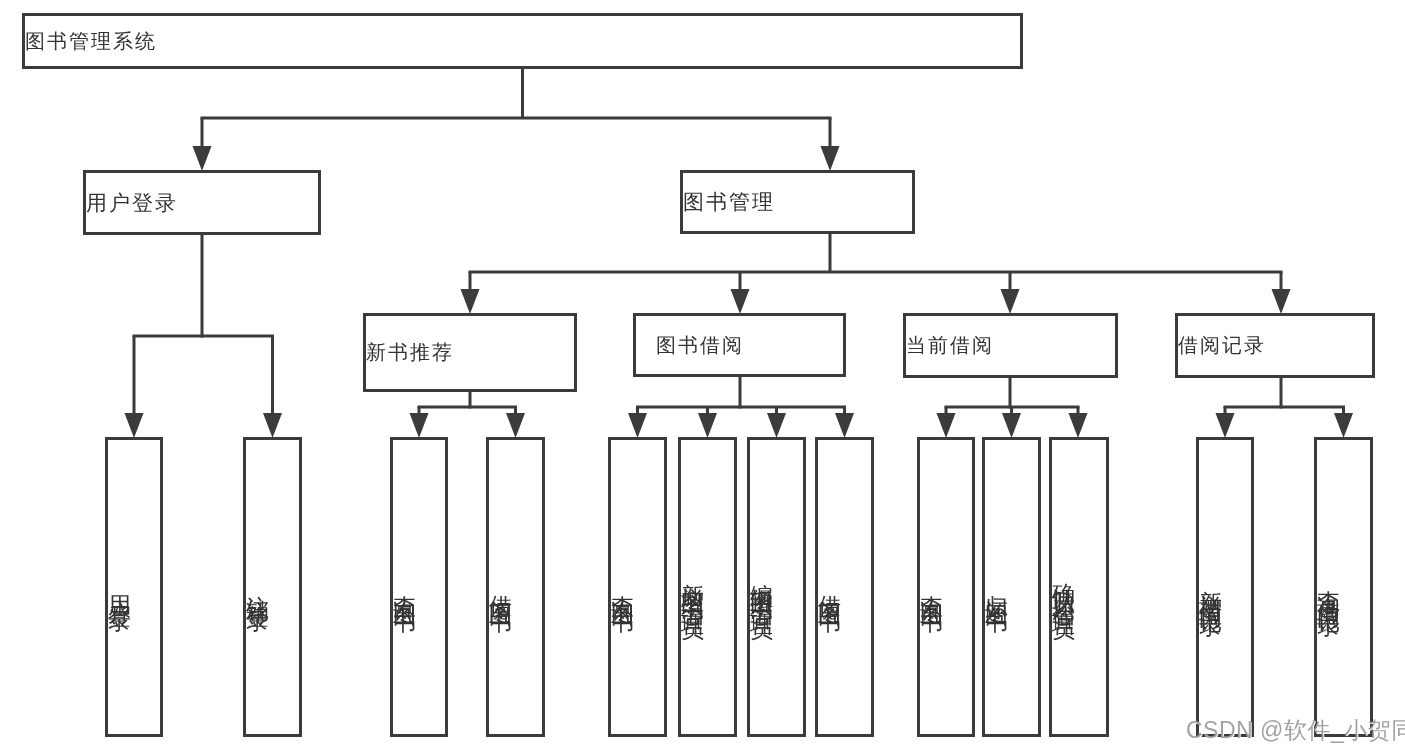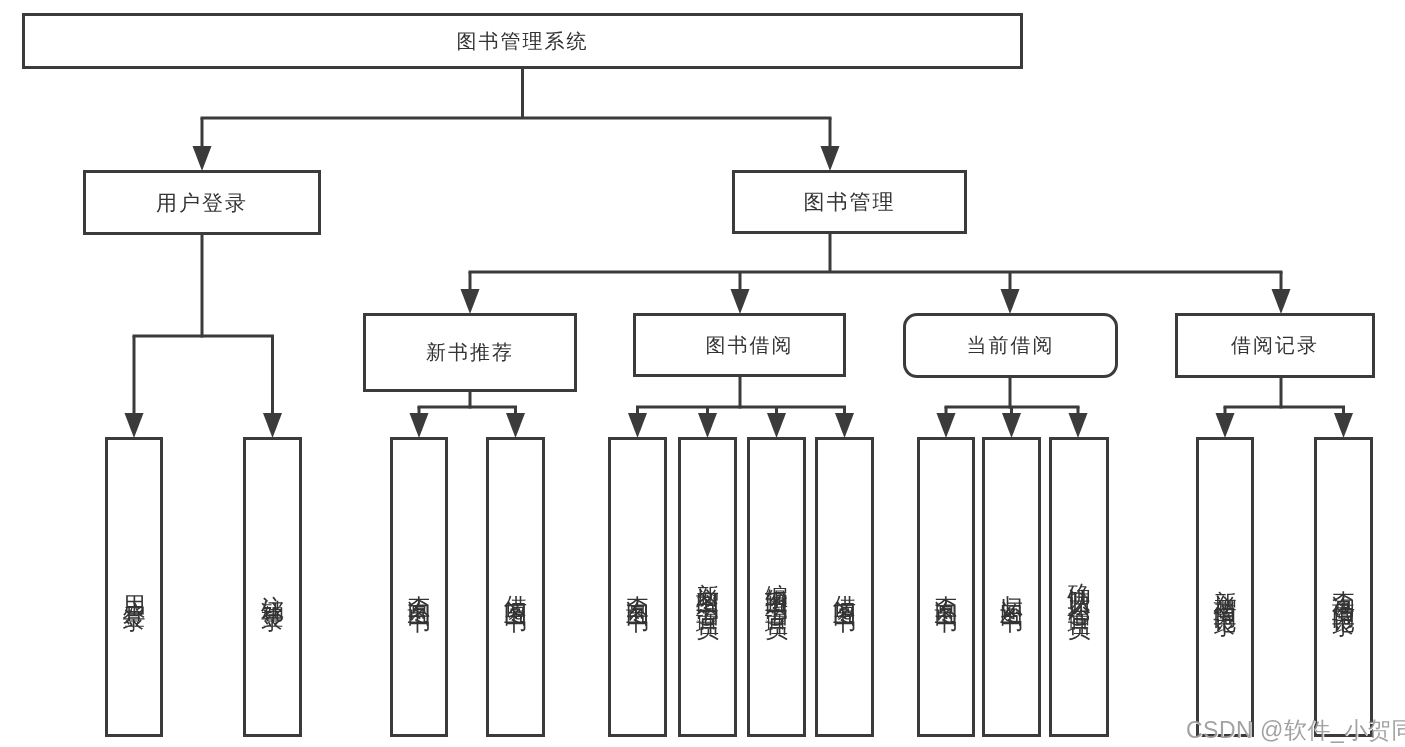"图书管理系统" .box { justify-content: center -> flex-start }
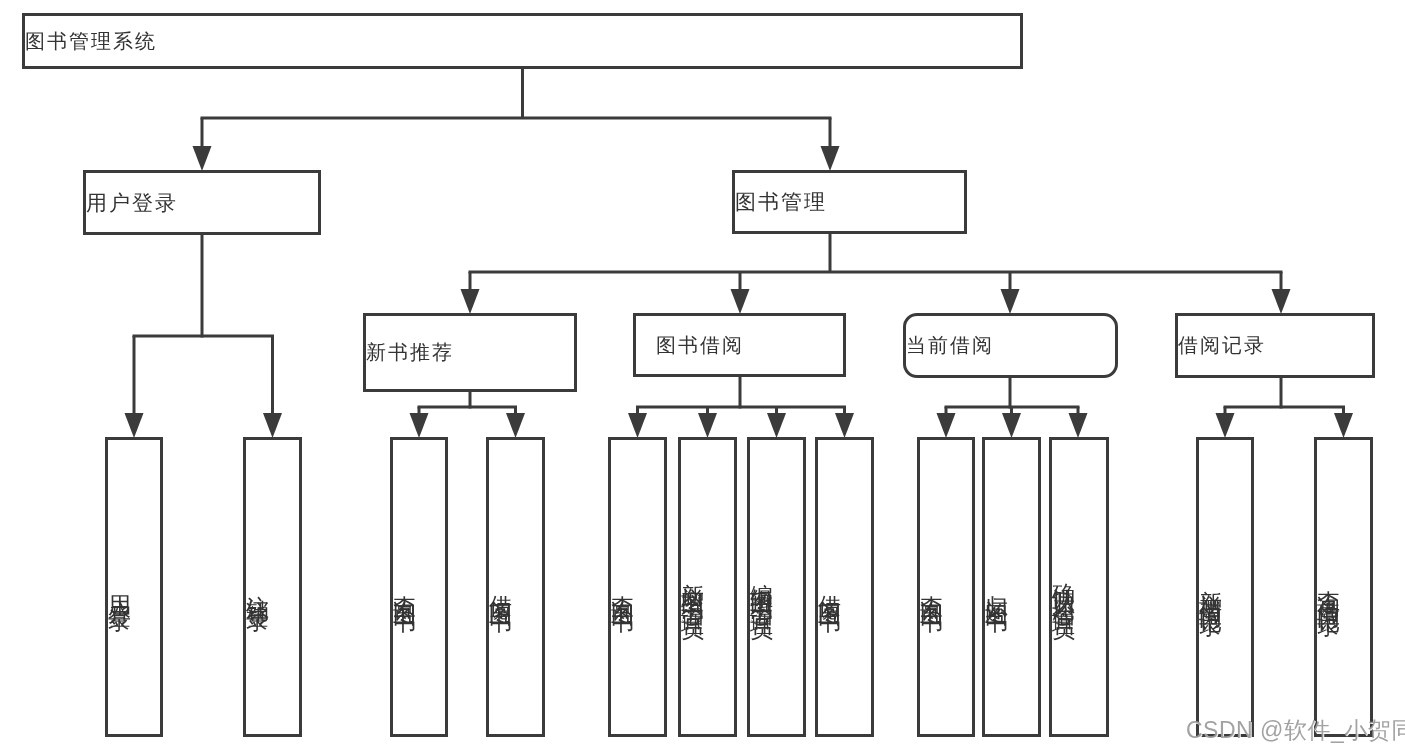"图书管理" div.box { left: 732px -> 680px }
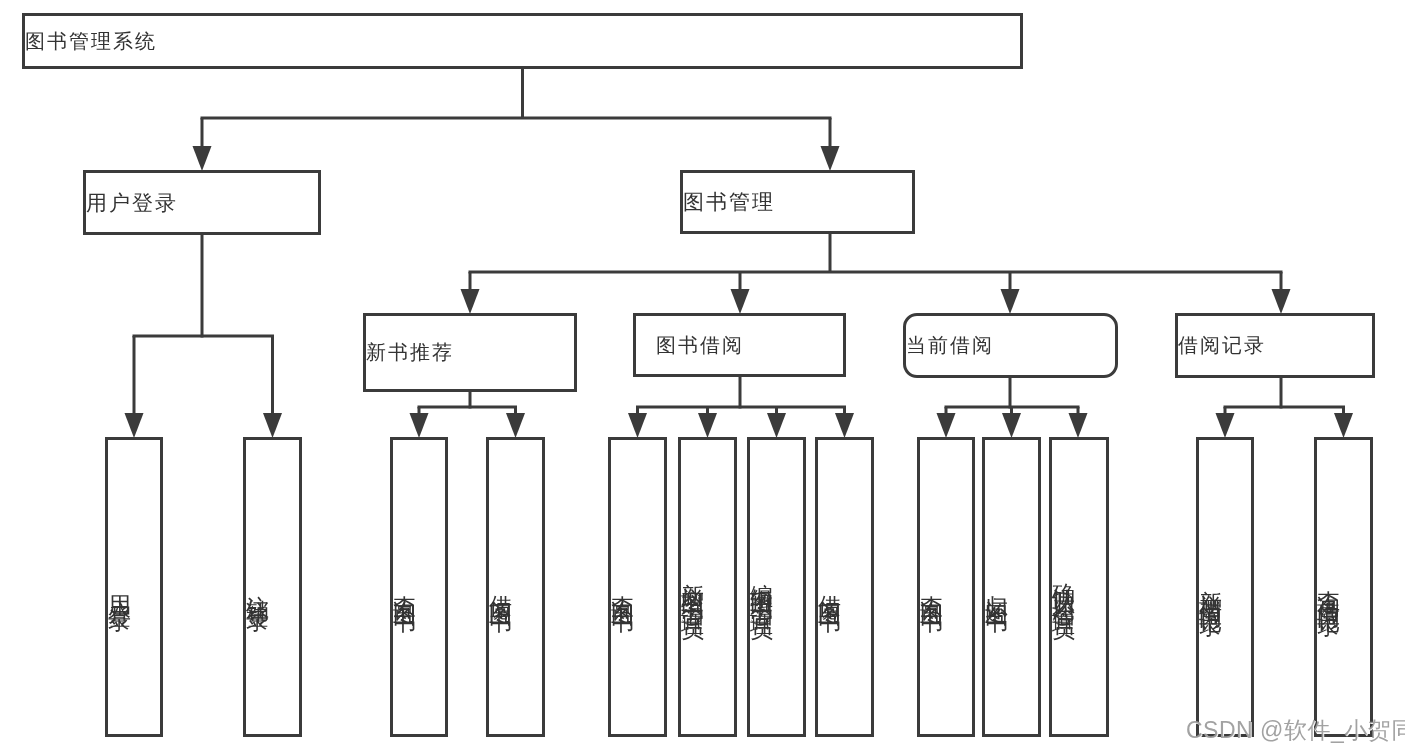"当前借阅" div.box { border-radius: 14px -> none }
